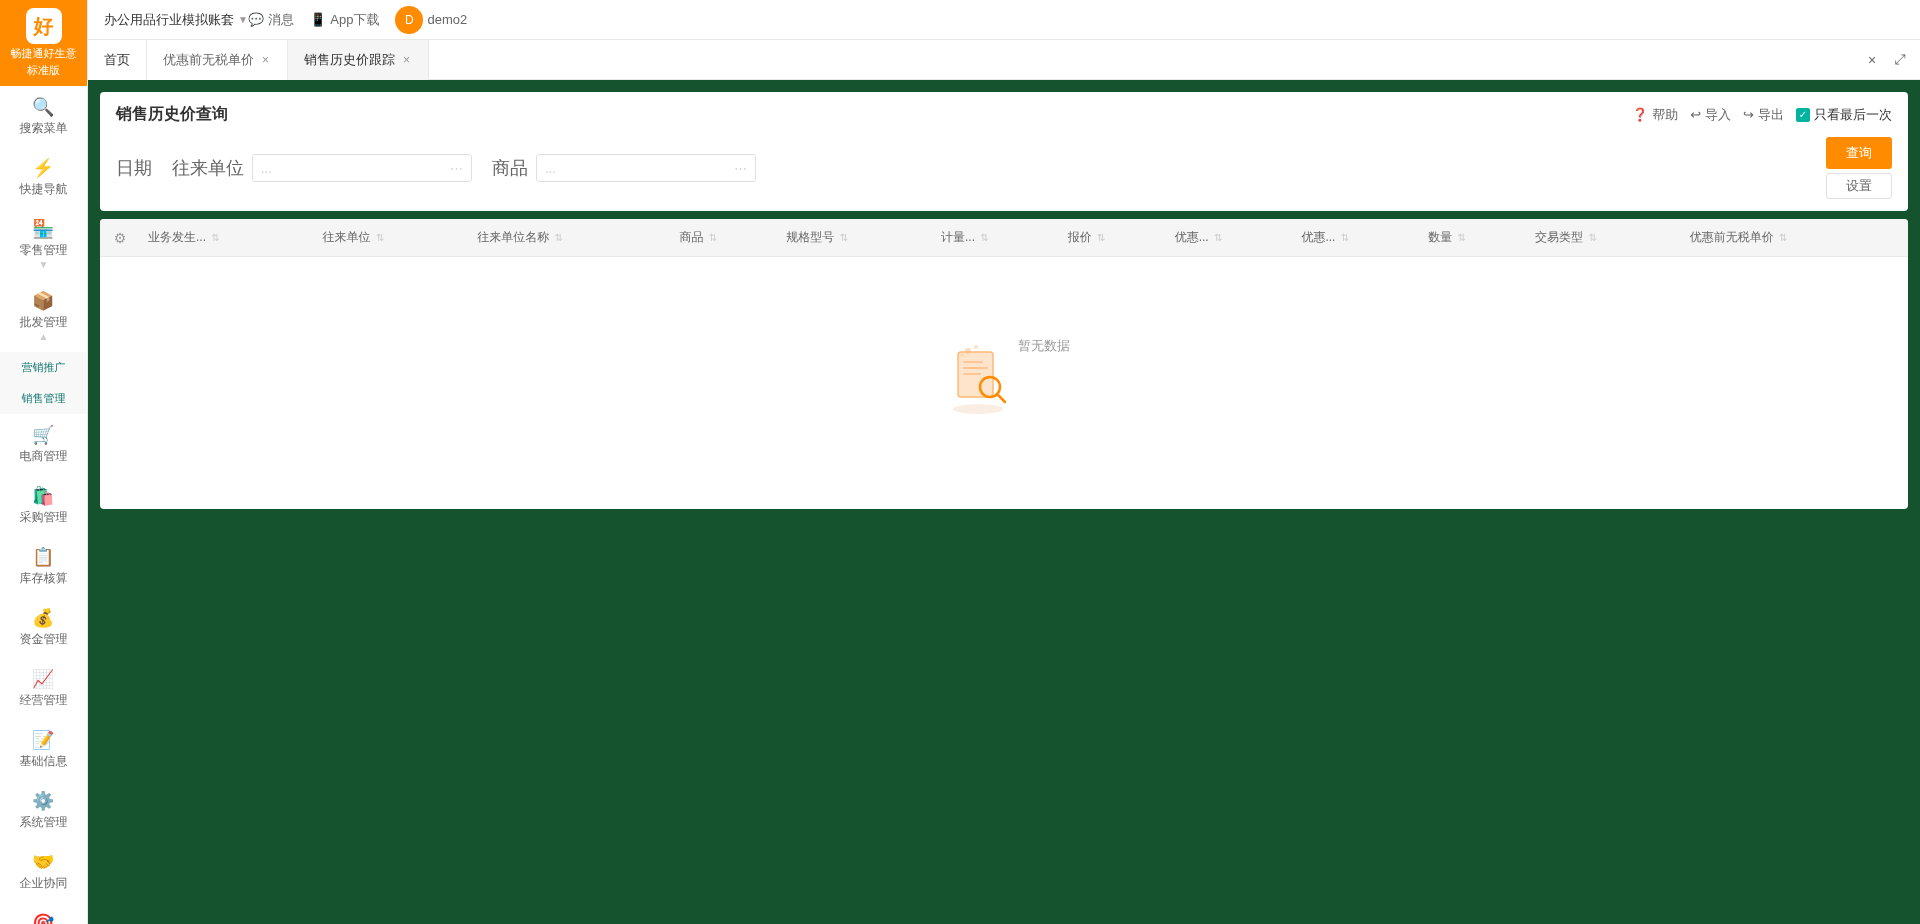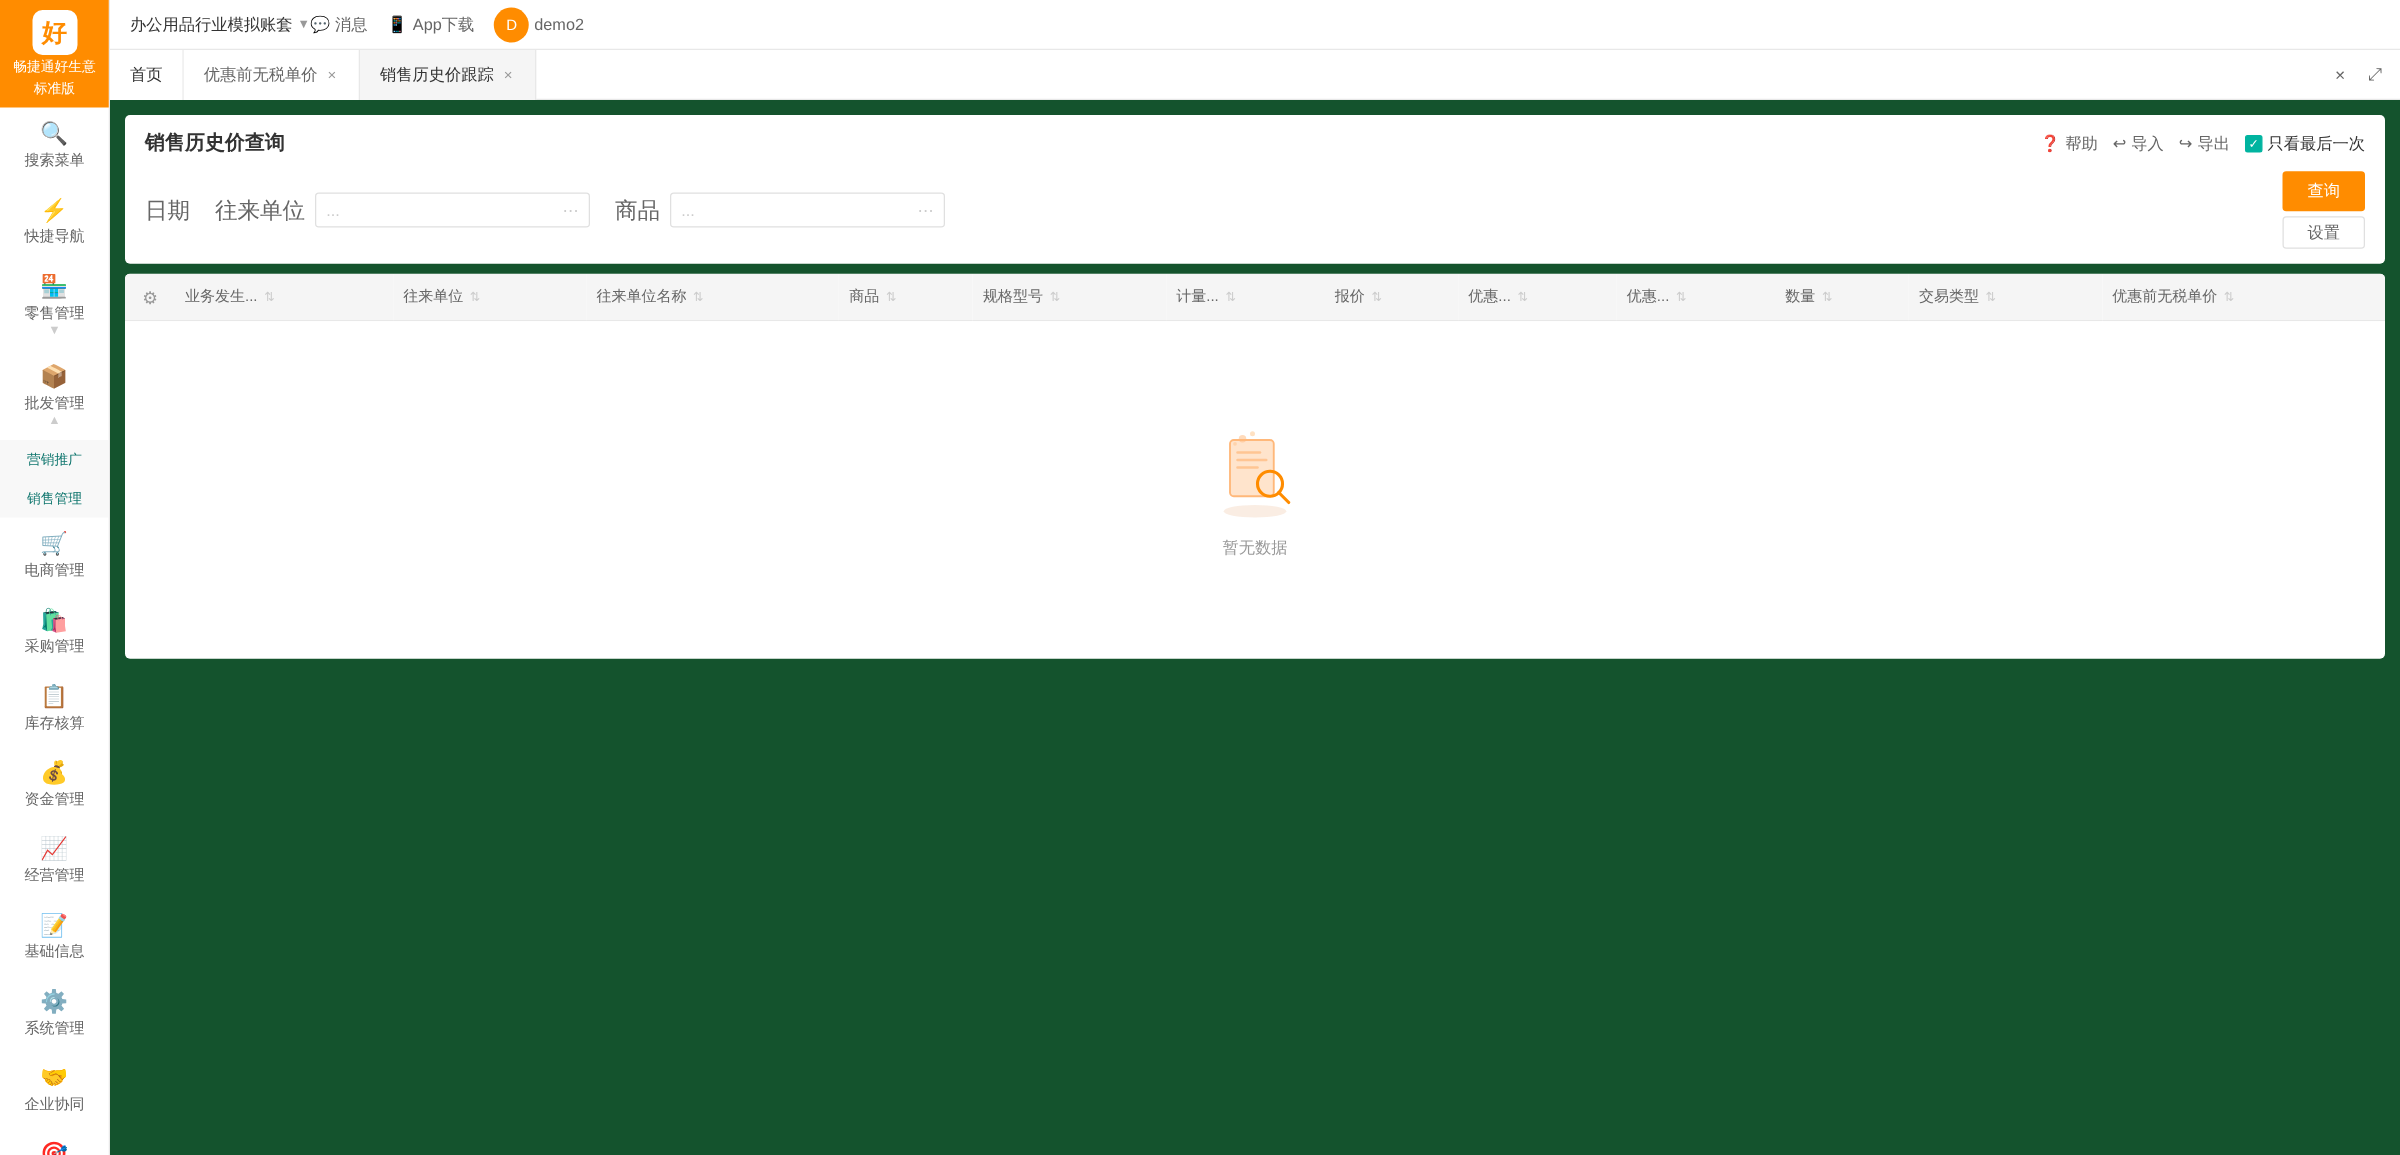"暂无数据" .empty-state { align-items: center -> flex-start; flex-direction: column -> row }
